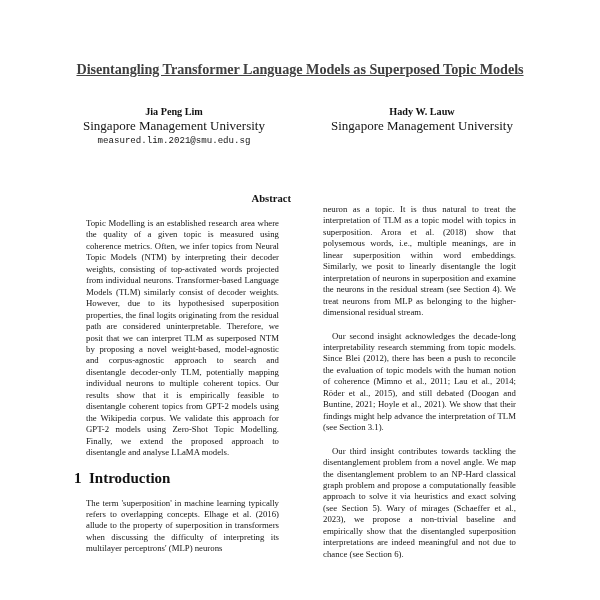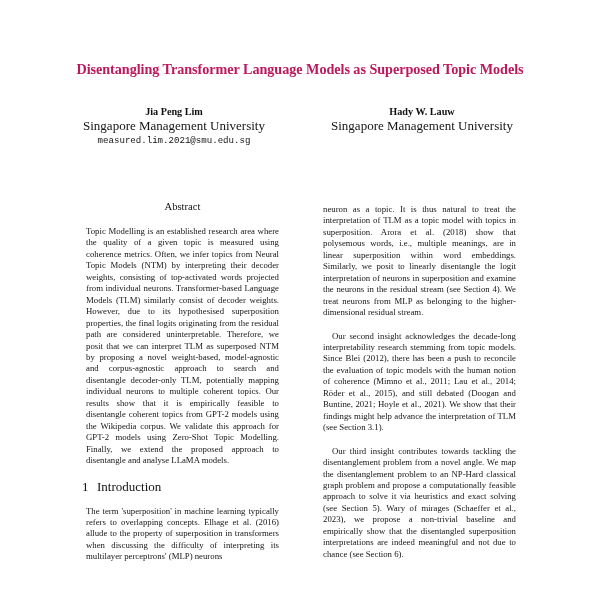"Disentangling Transformer Language" .paper-title { color: #be185d -> #404040; text-decoration: none -> underline }
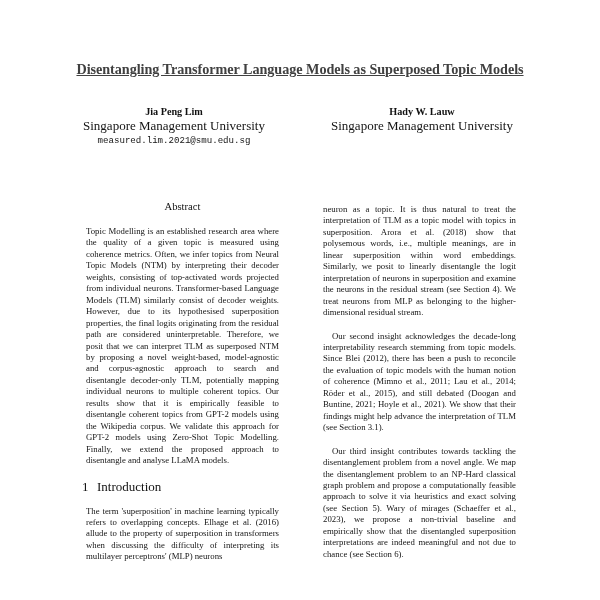"Abstract" .abstract-heading { font-weight: normal -> bold; margin: 8px 0 6px 0 -> 0 0 6px 0; text-align: center -> right }
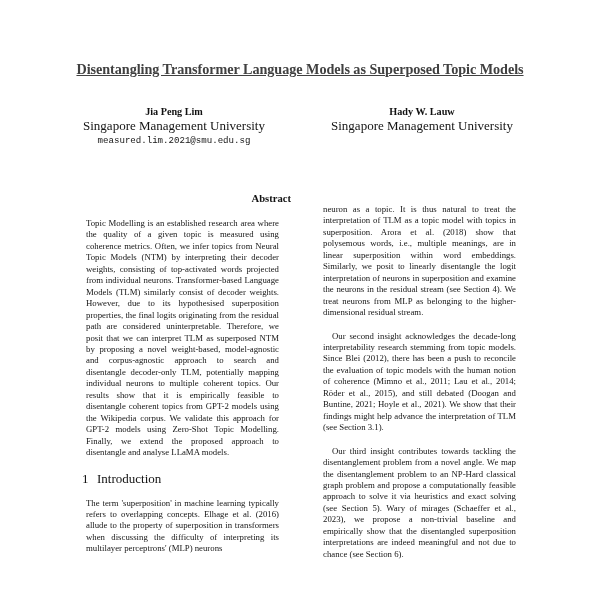"1 Introduction" .section-heading { font-size: 13px -> 15px; font-weight: normal -> bold; margin: 9px 0 5px 8px -> 9px 0 5px 0 }
